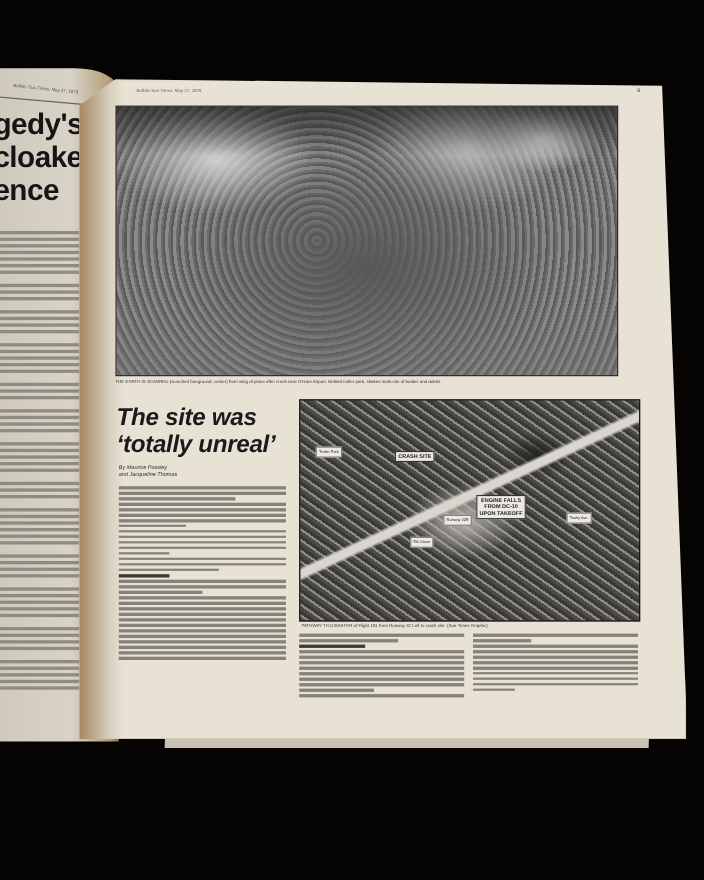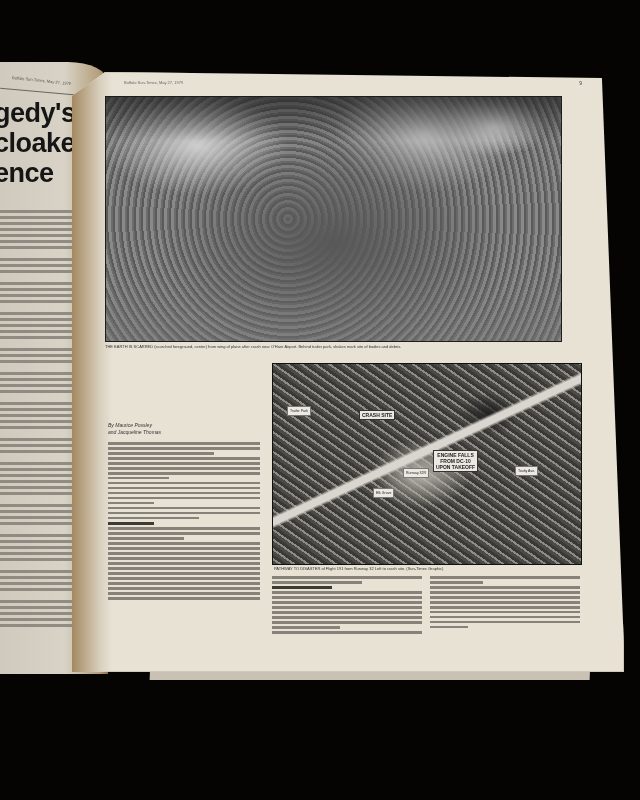"The site was" div.headline { html: none -> <div> <div>The site was</div> <div>‘totally unreal’</div> </div> }
